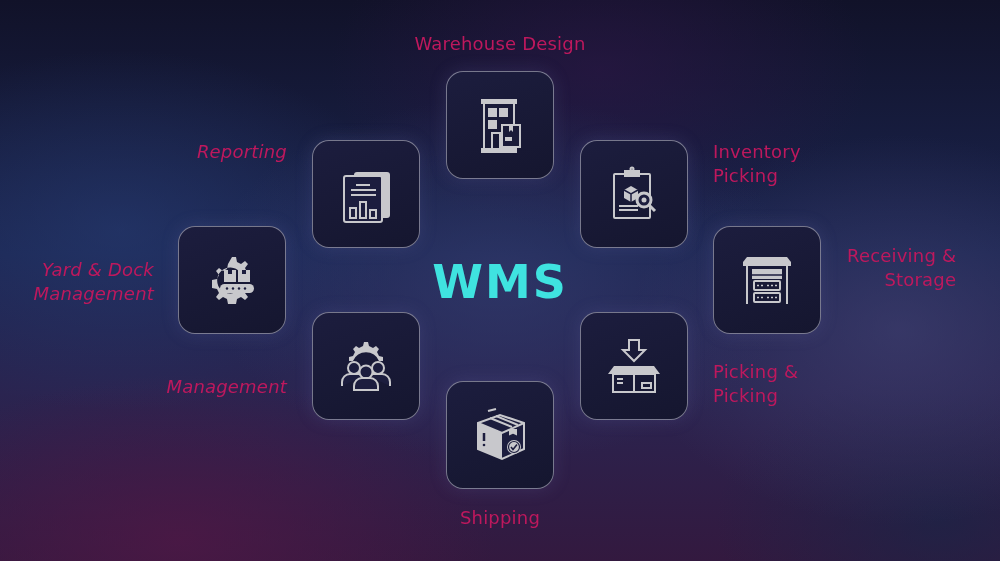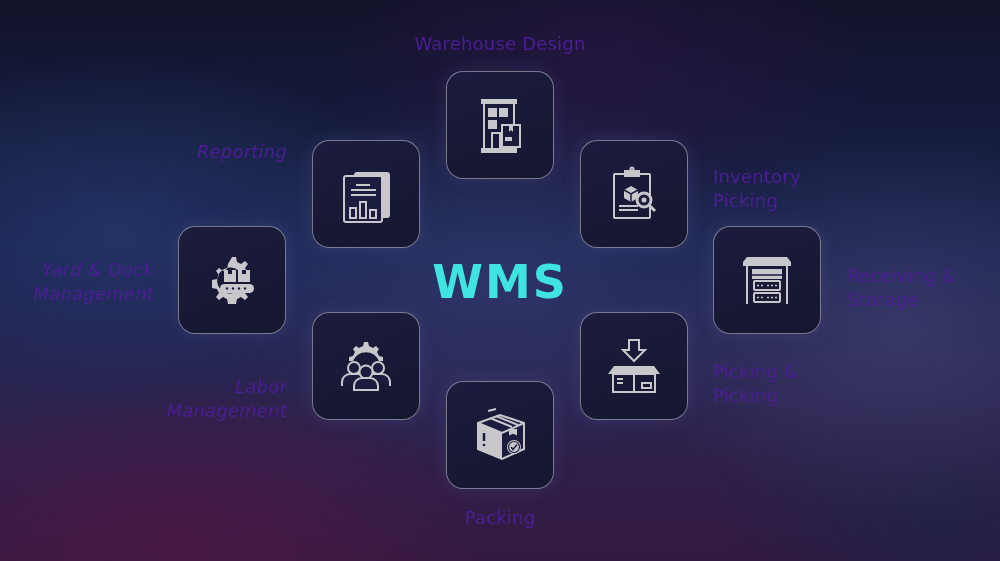"Warehouse Design" .label { color: #4c1d95 -> #be185d }
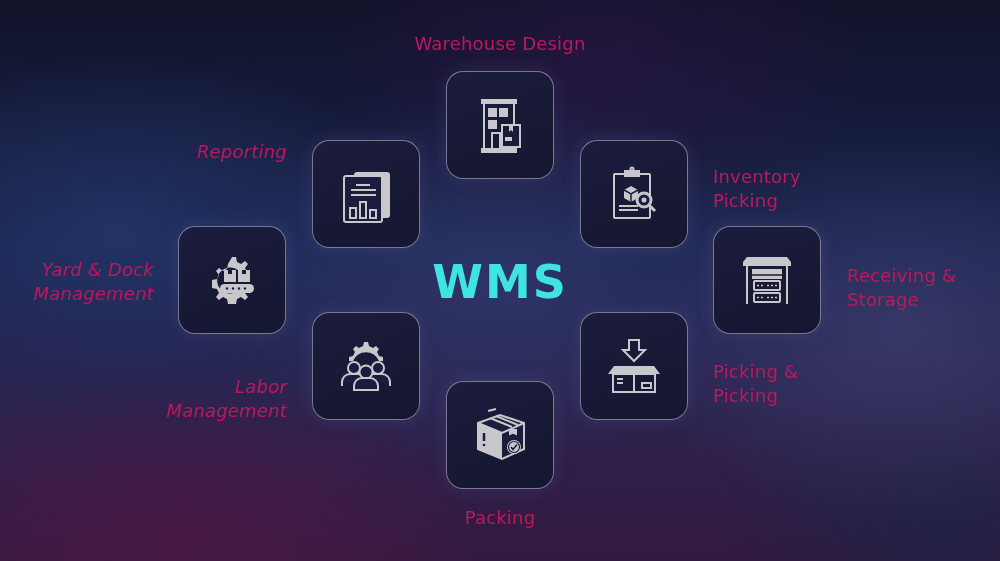"Inventory" div.label { margin-top: 25px -> none }
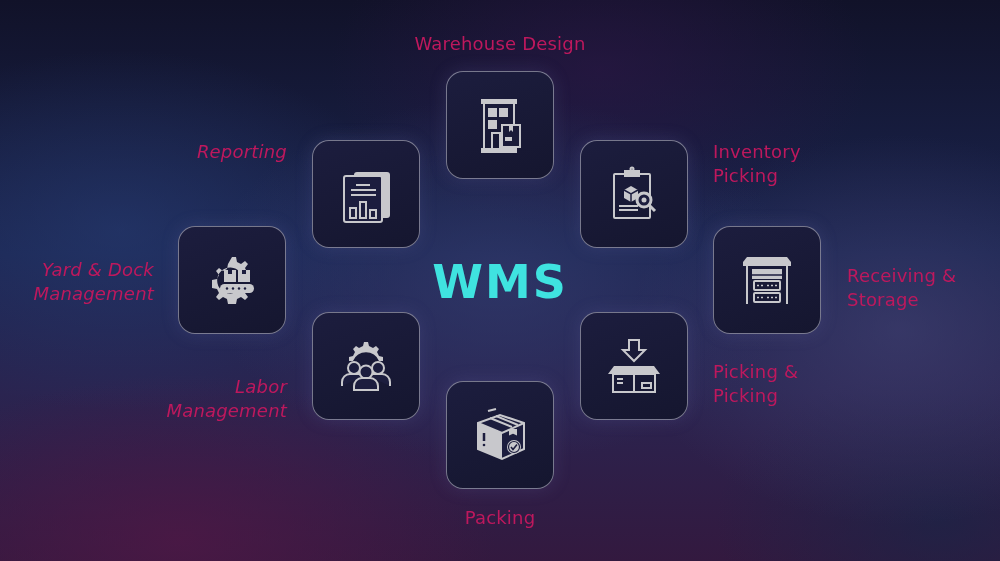"Receiving &" div.label { text-align: none -> right; top: 264px -> 244px }
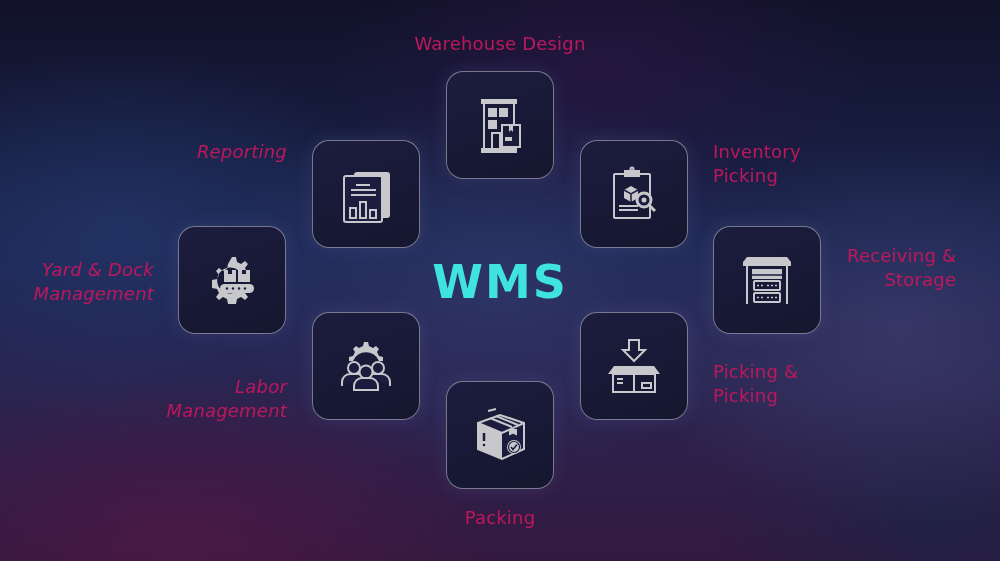"Labor" span { html: <span>Labor</span> -> none }
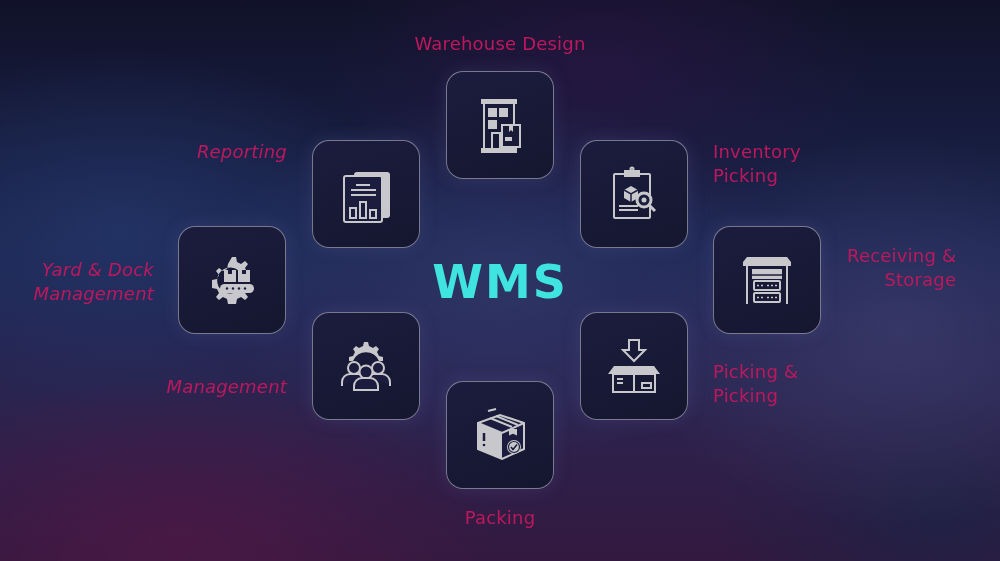"Packing" span { text: Packing -> Shipping }
